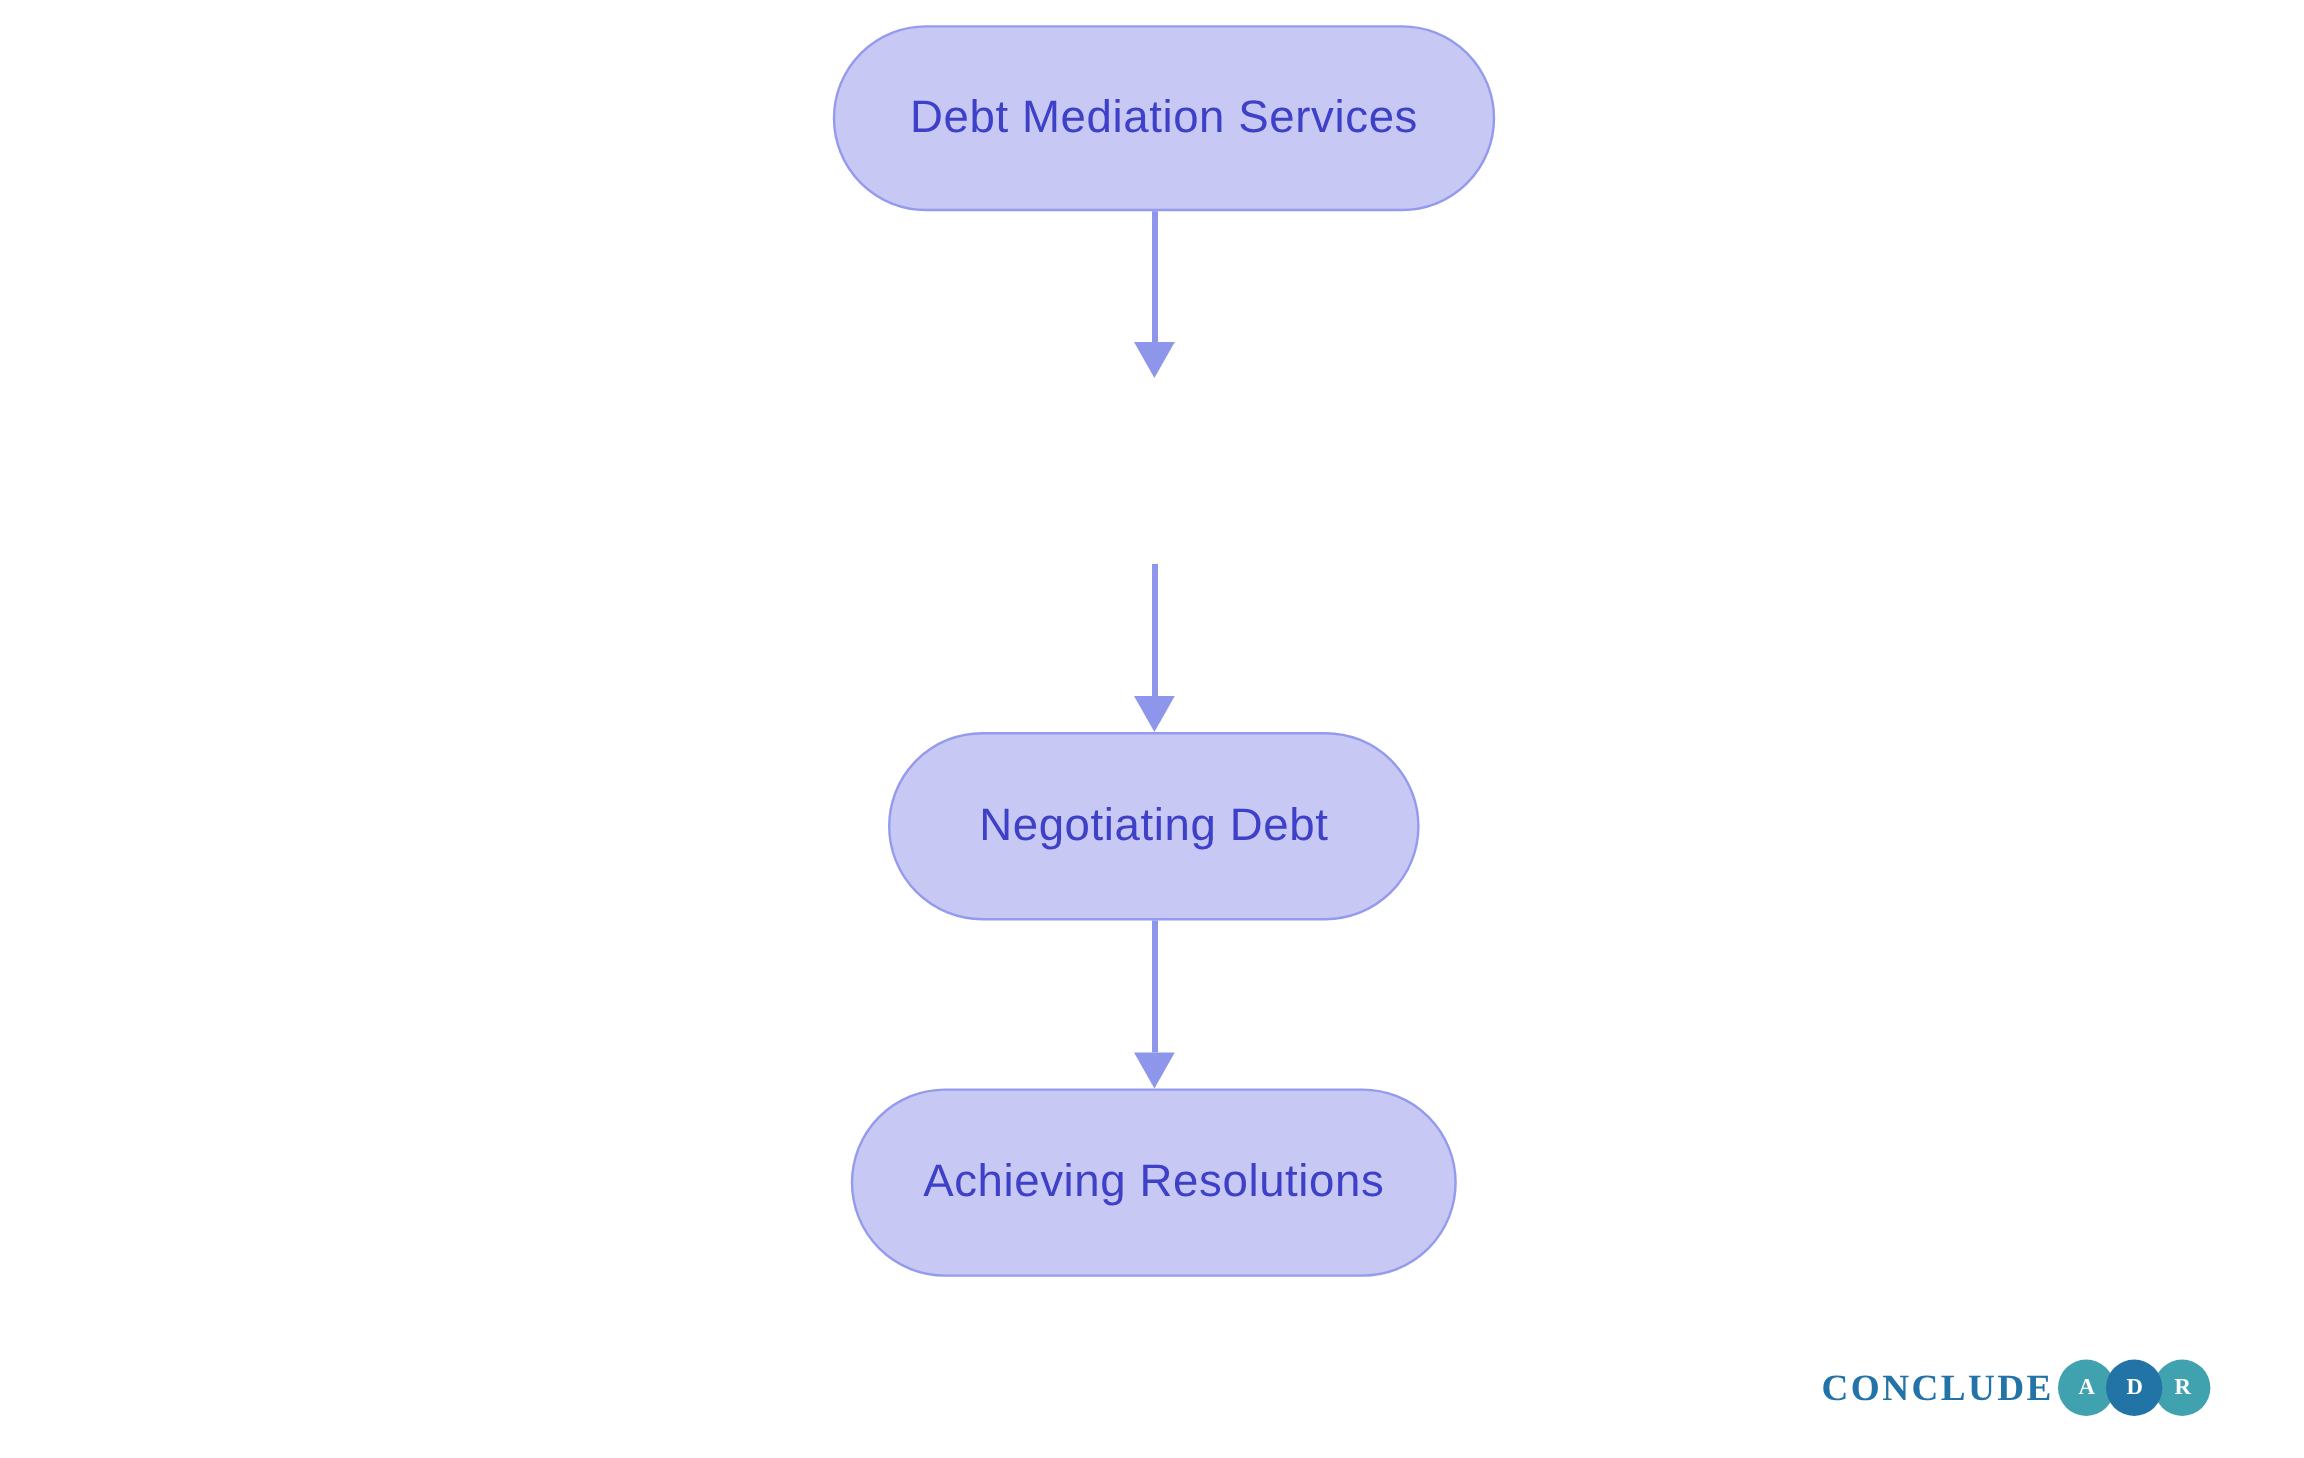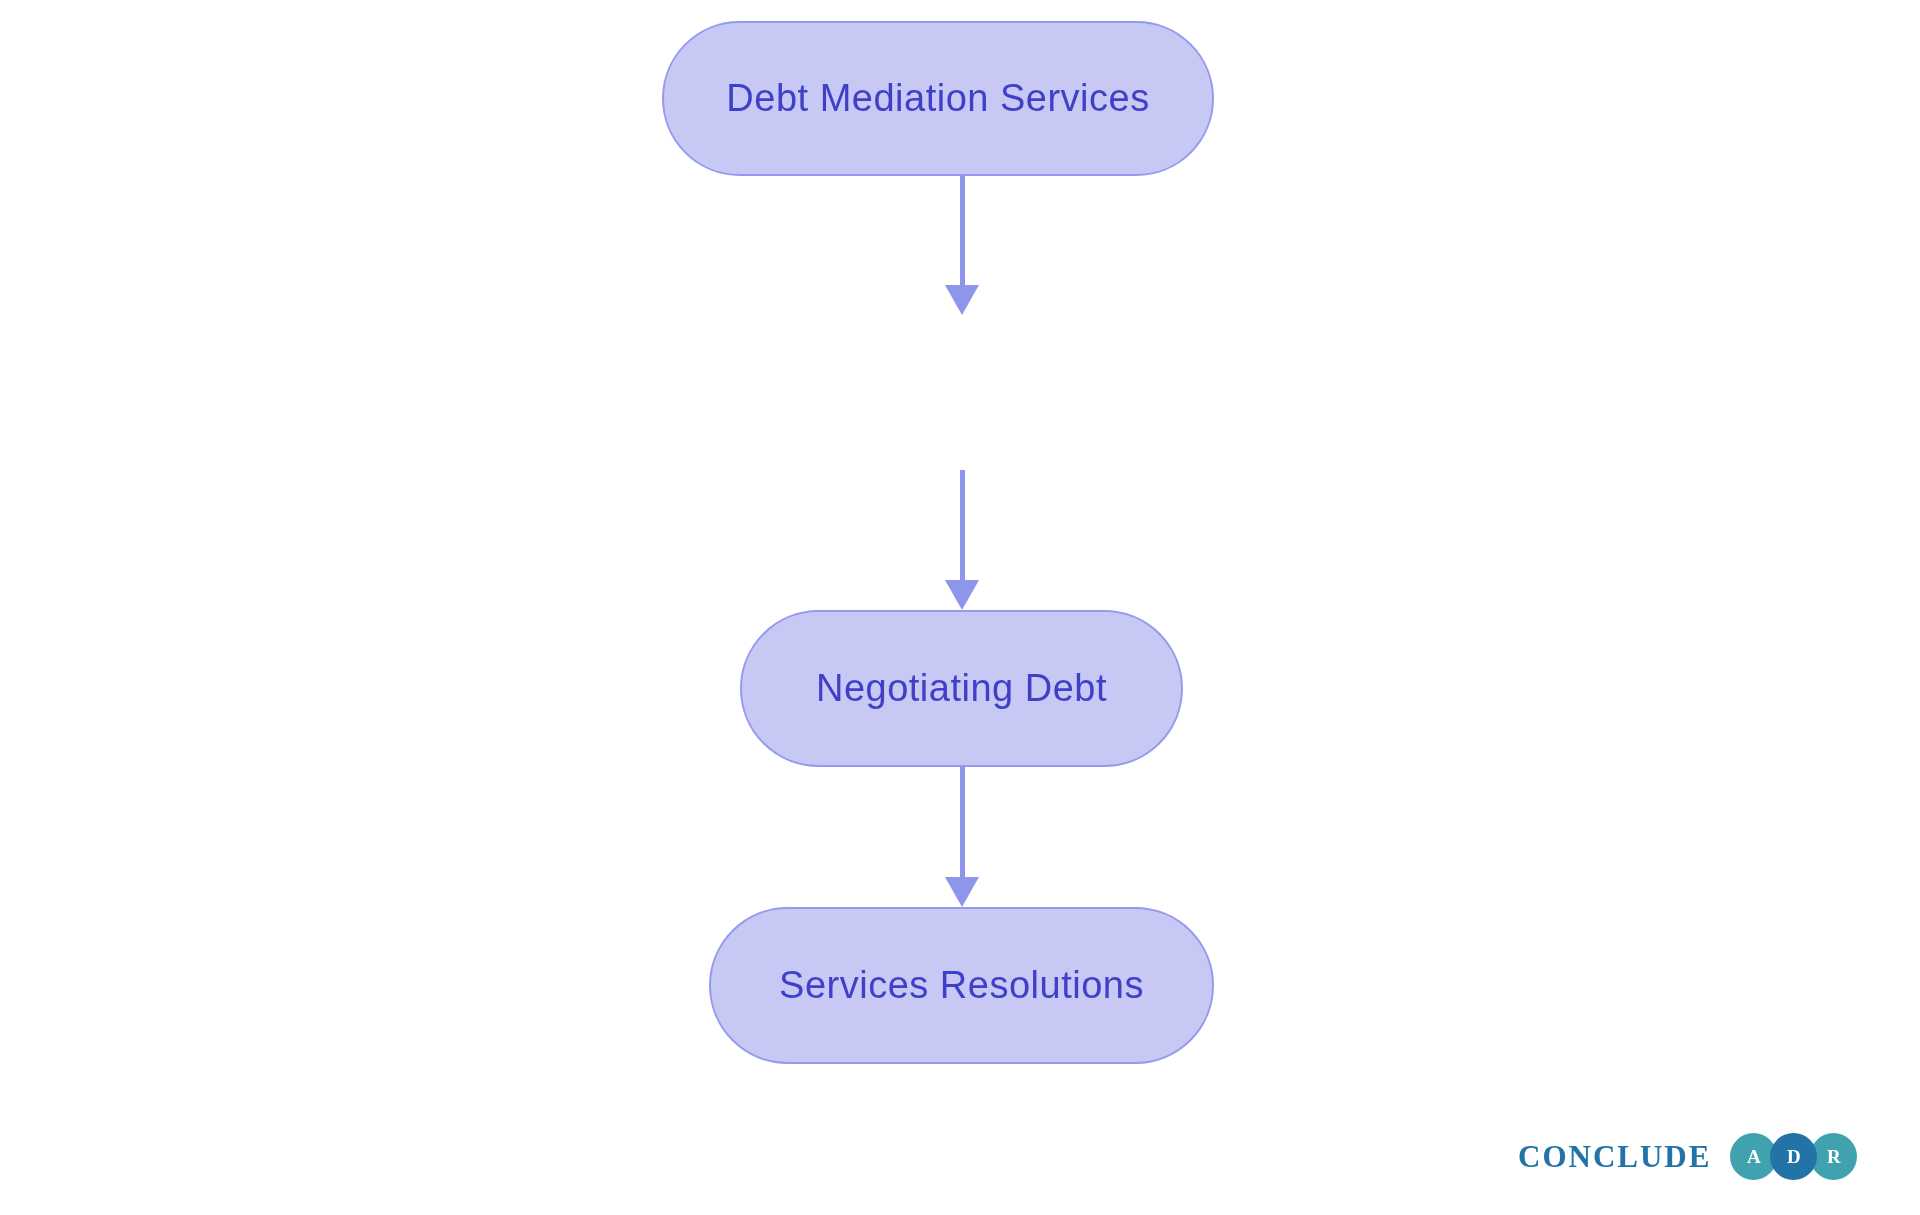"Debt Mediation Services" #node-1 { left: 662px -> 694px }
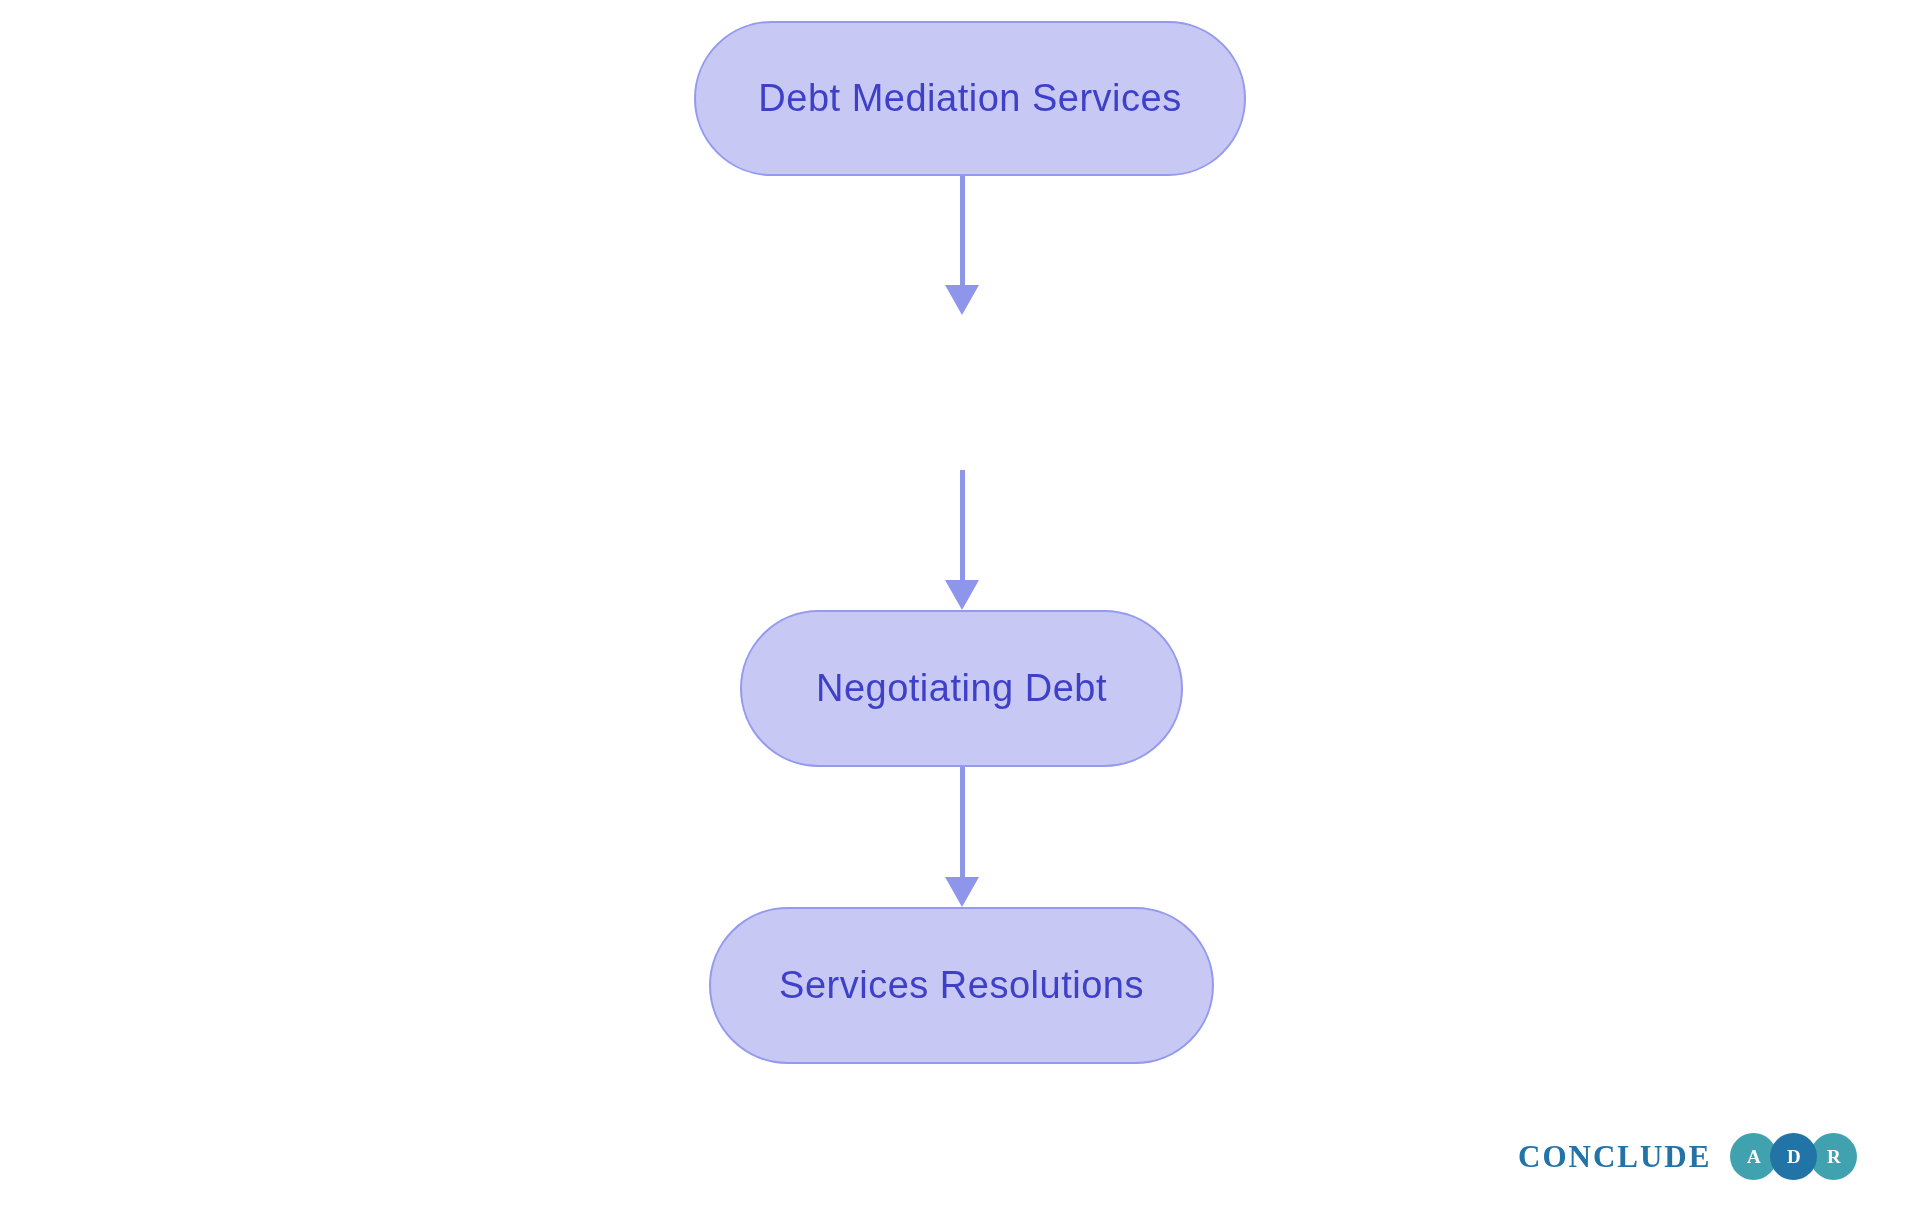"Services Resolutions" span { text: Services -> Achieving }
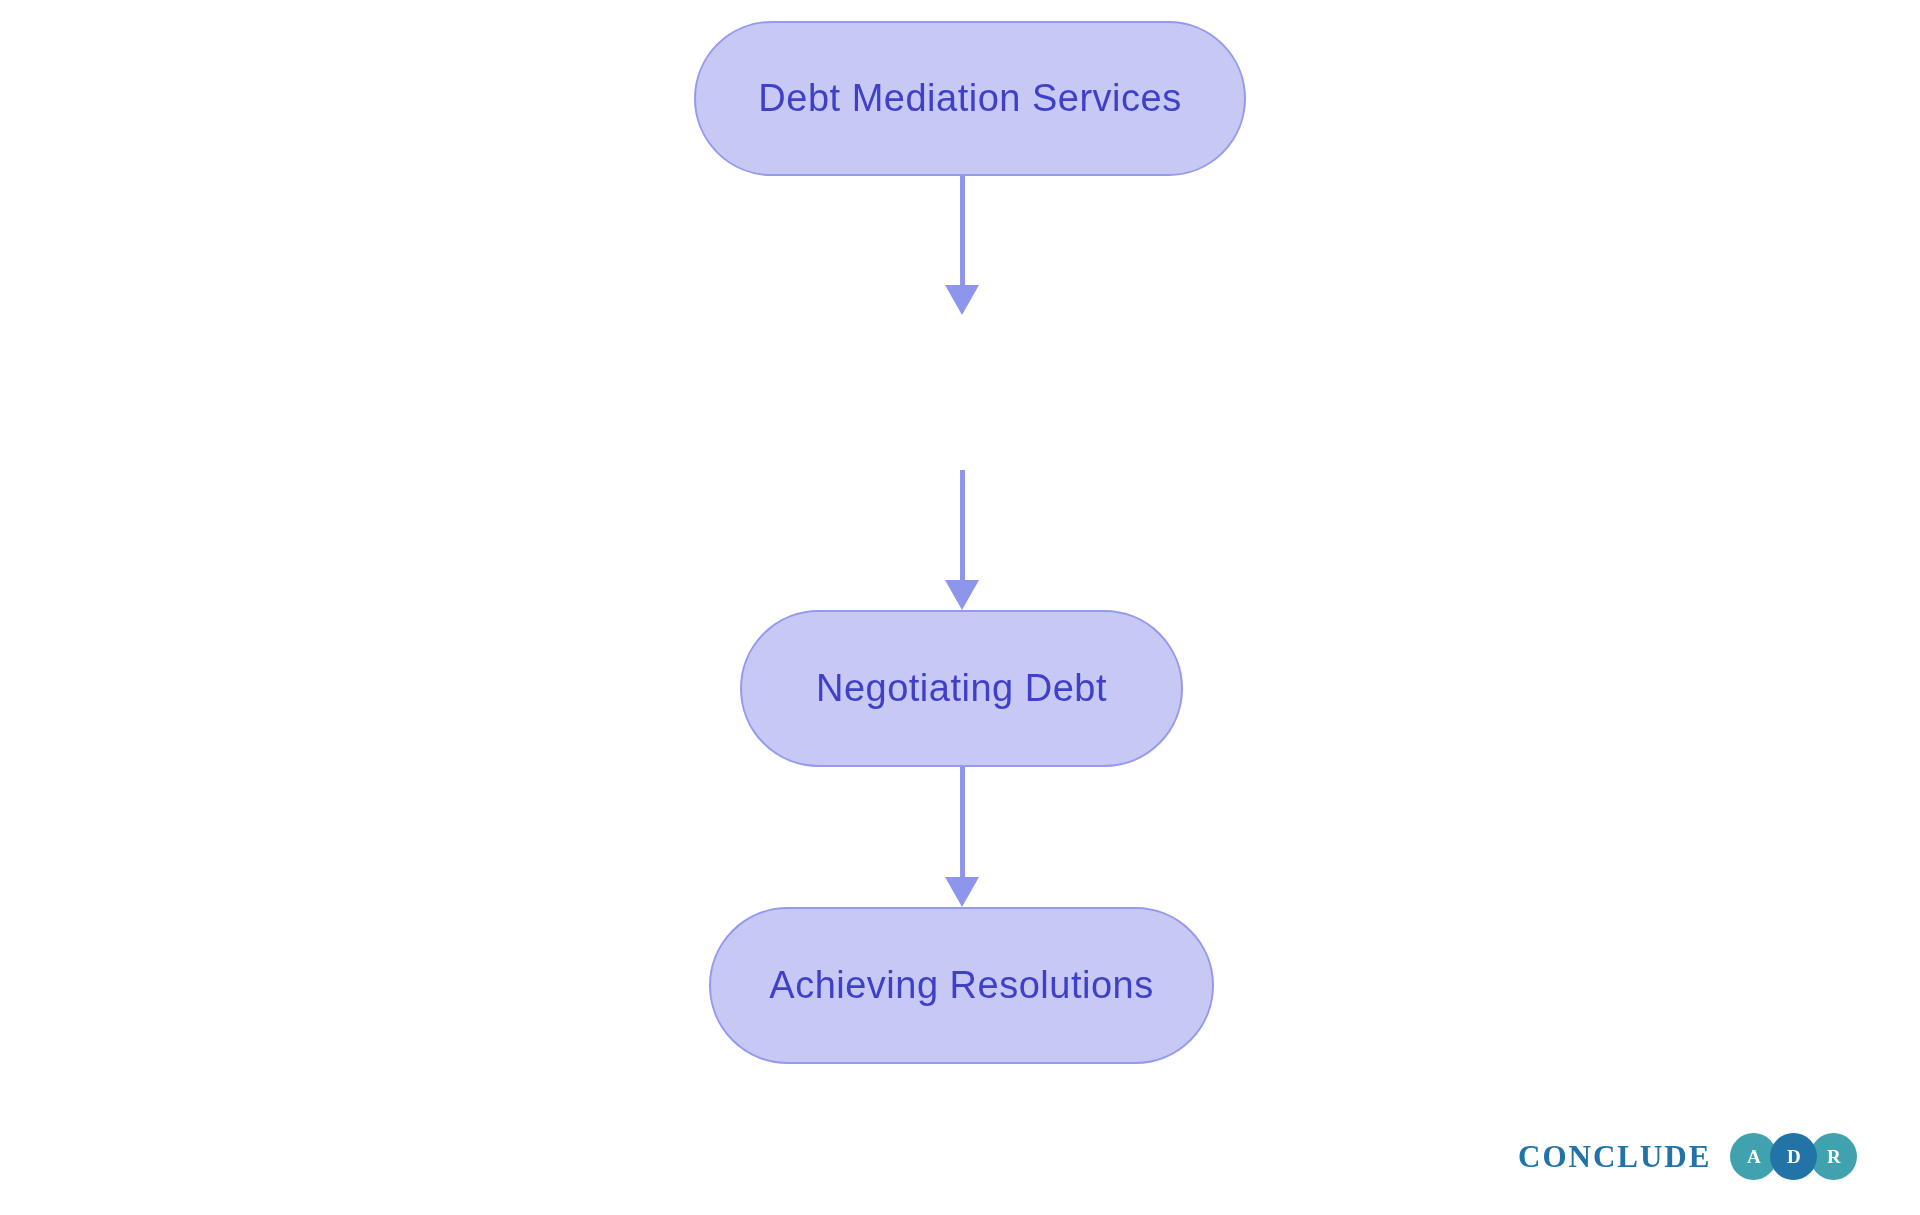"CONCLUDE" .brand-logo { gap: 19px -> 4px }
